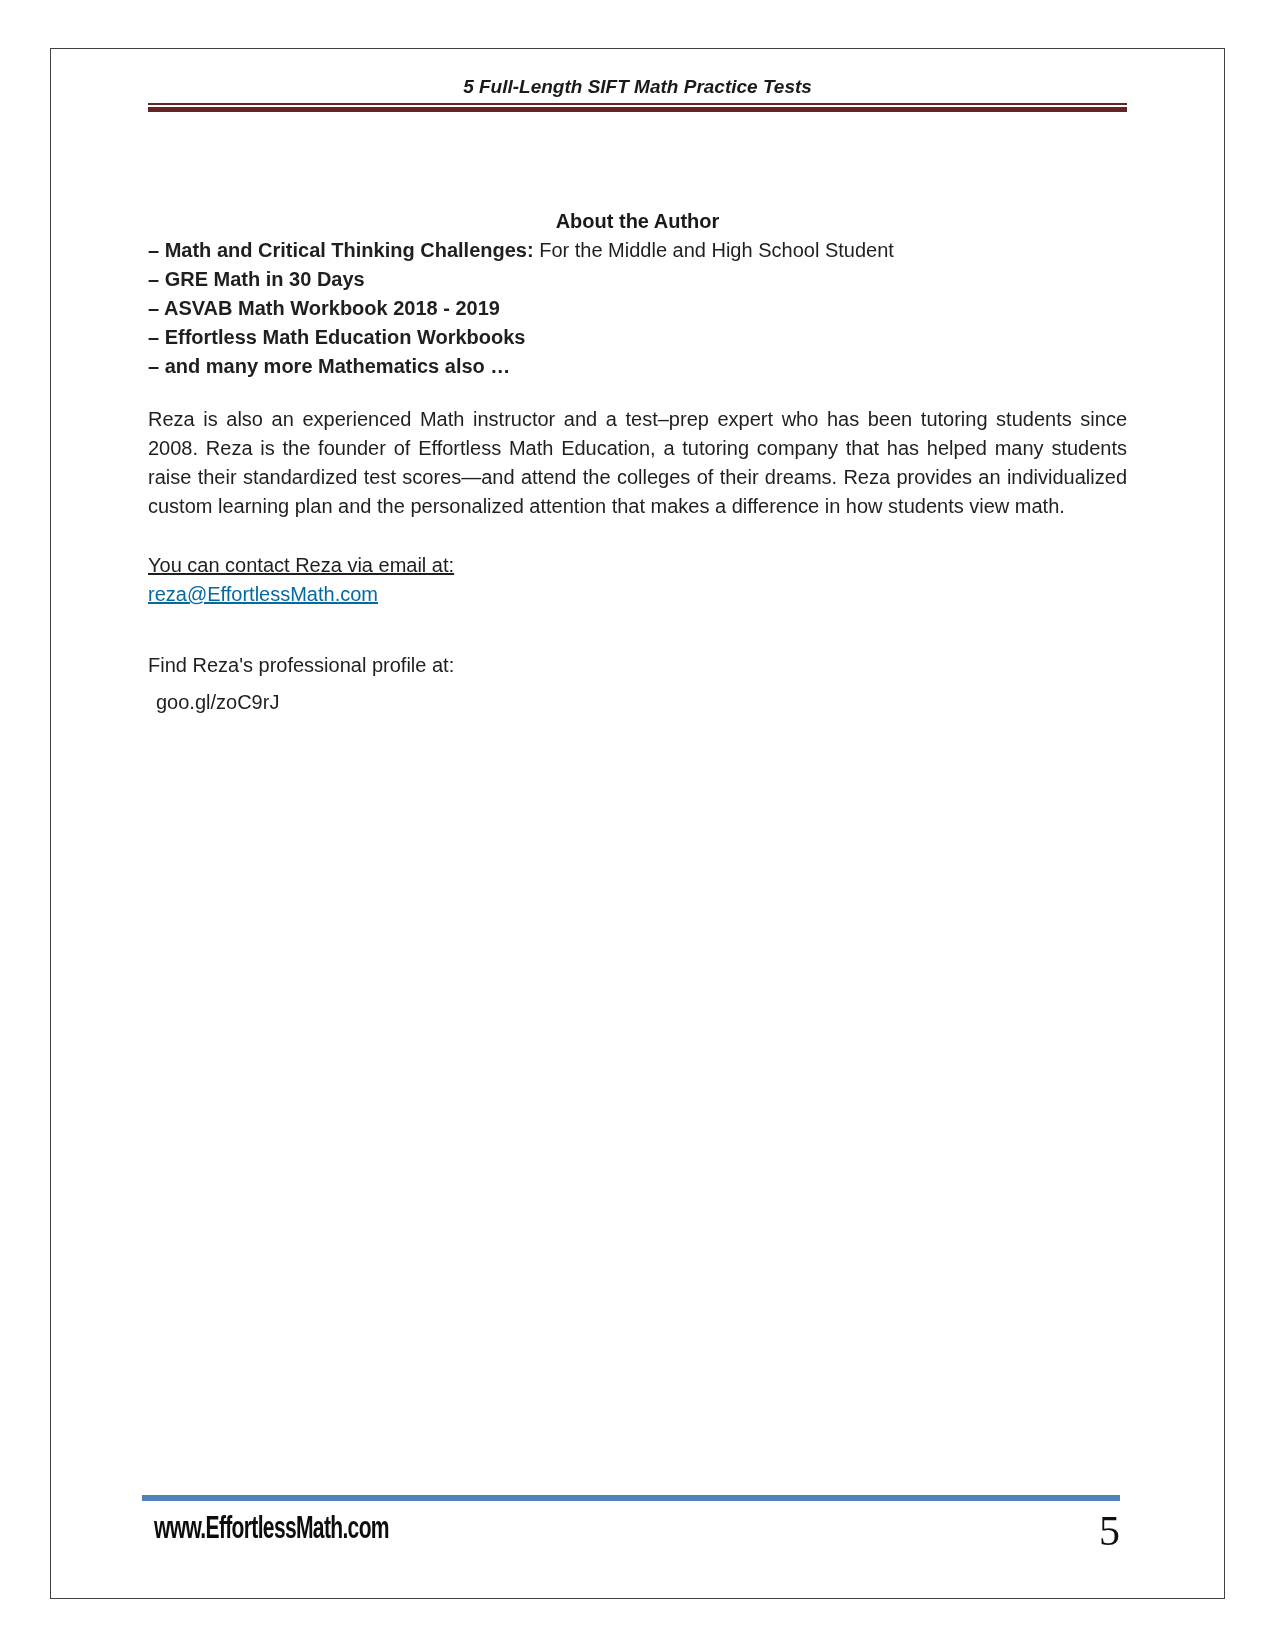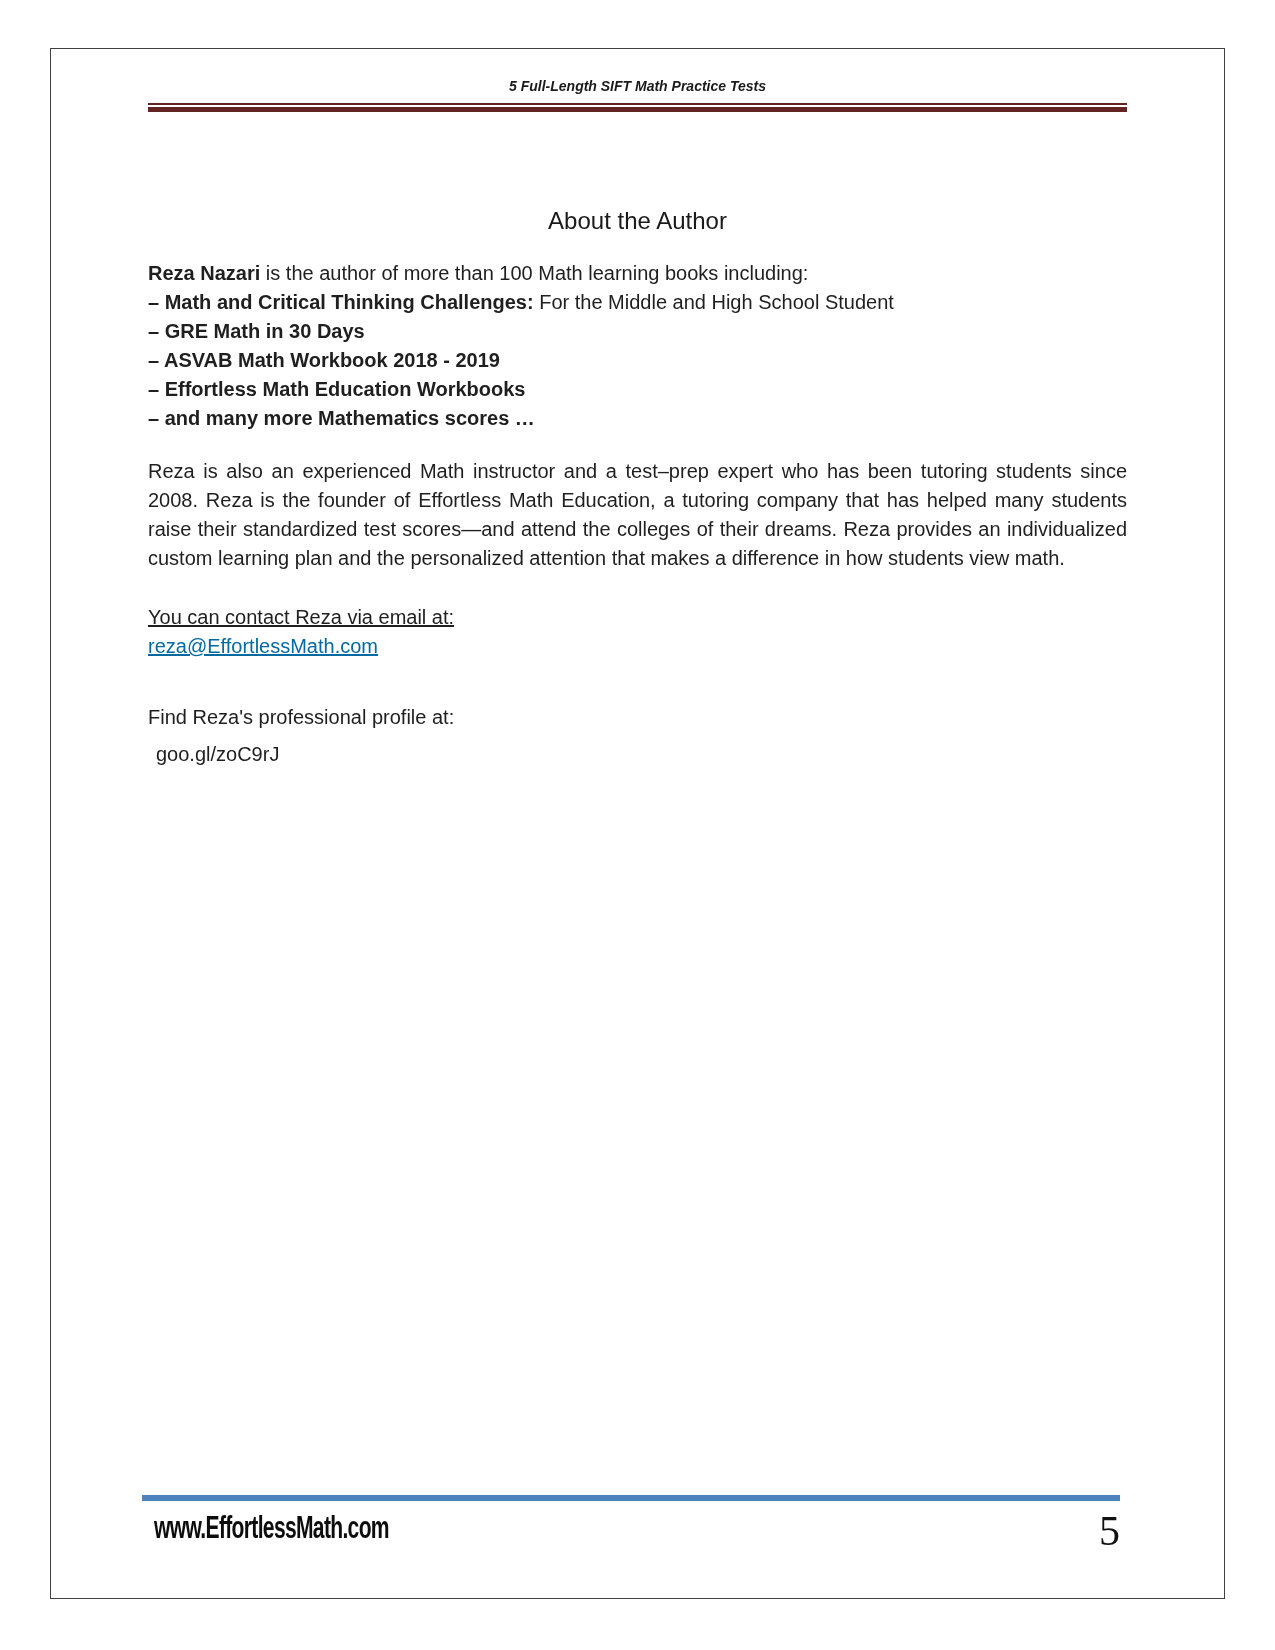"5 Full-Length SIFT Math Practice" .header-title { font-size: 14px -> 19px }
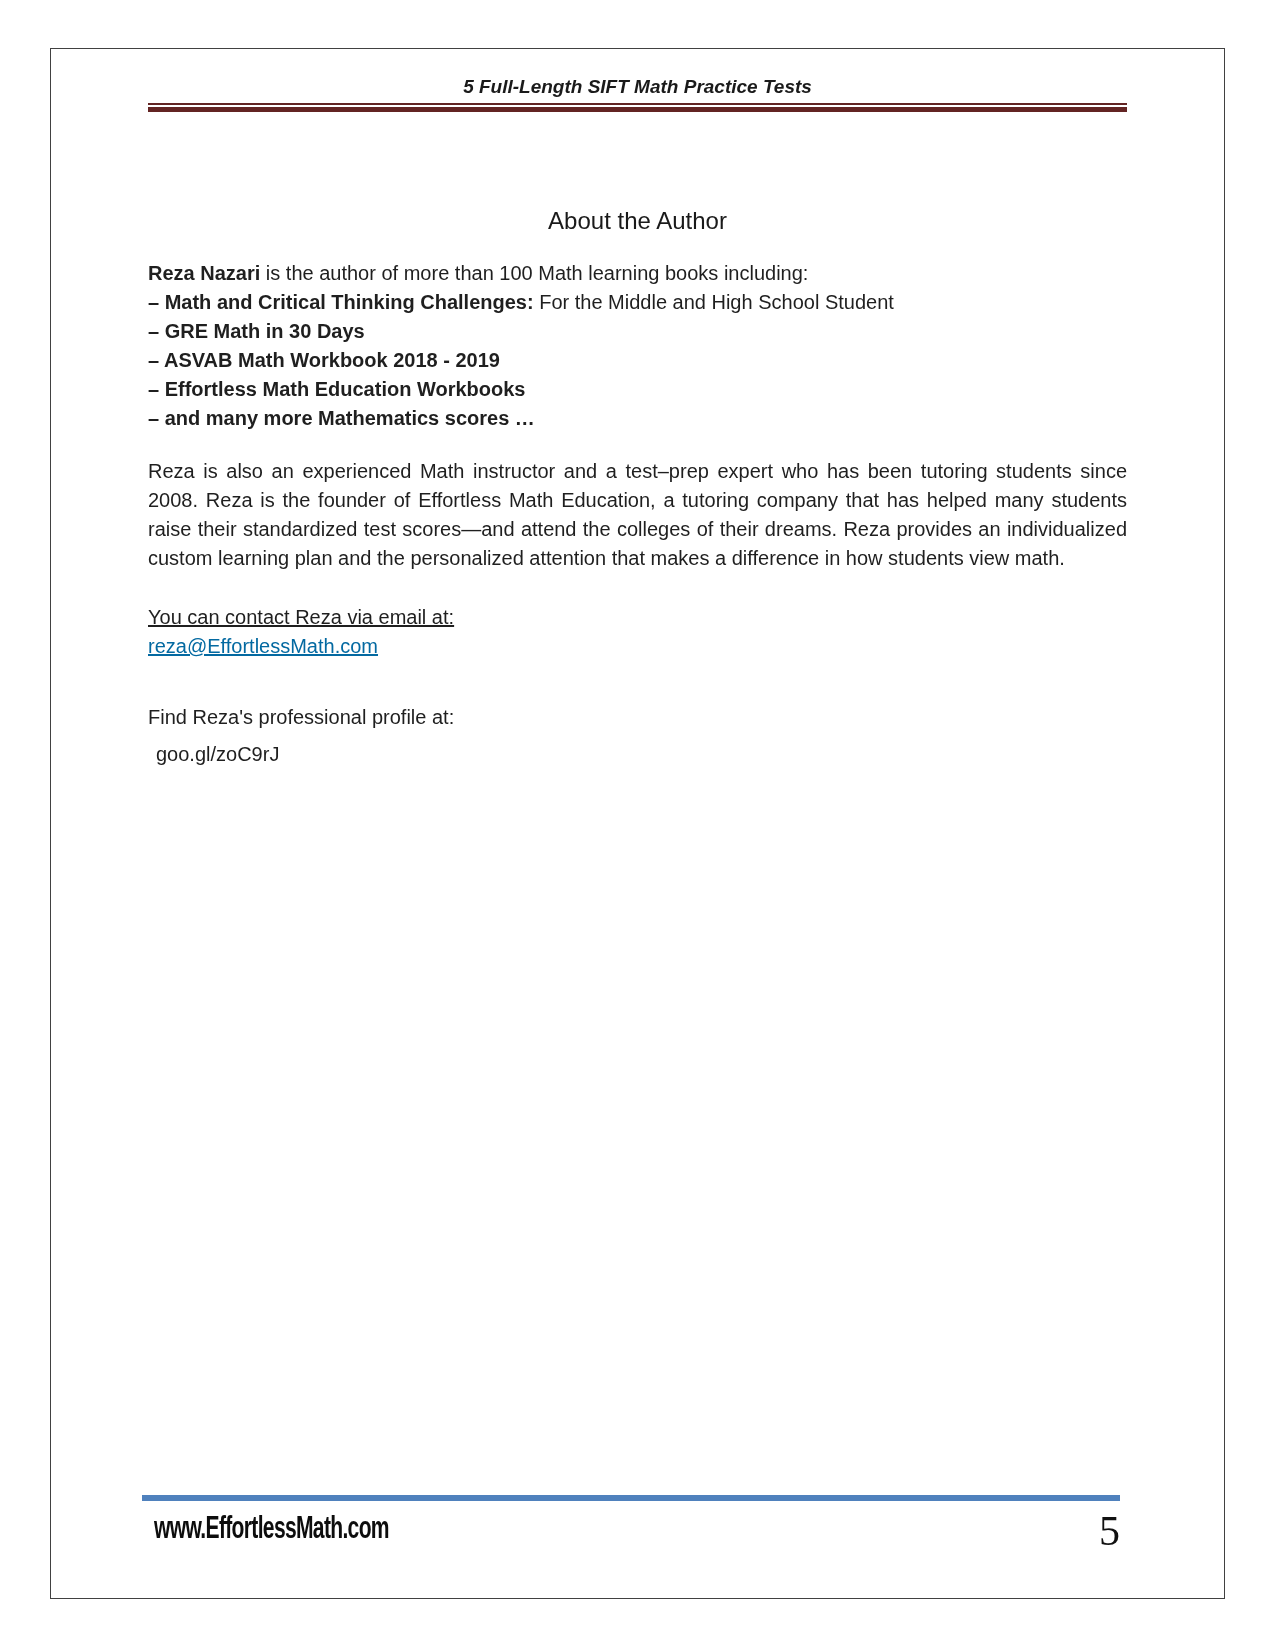"About the Author" .section-heading { font-size: 24px -> 20px; font-weight: normal -> bold }
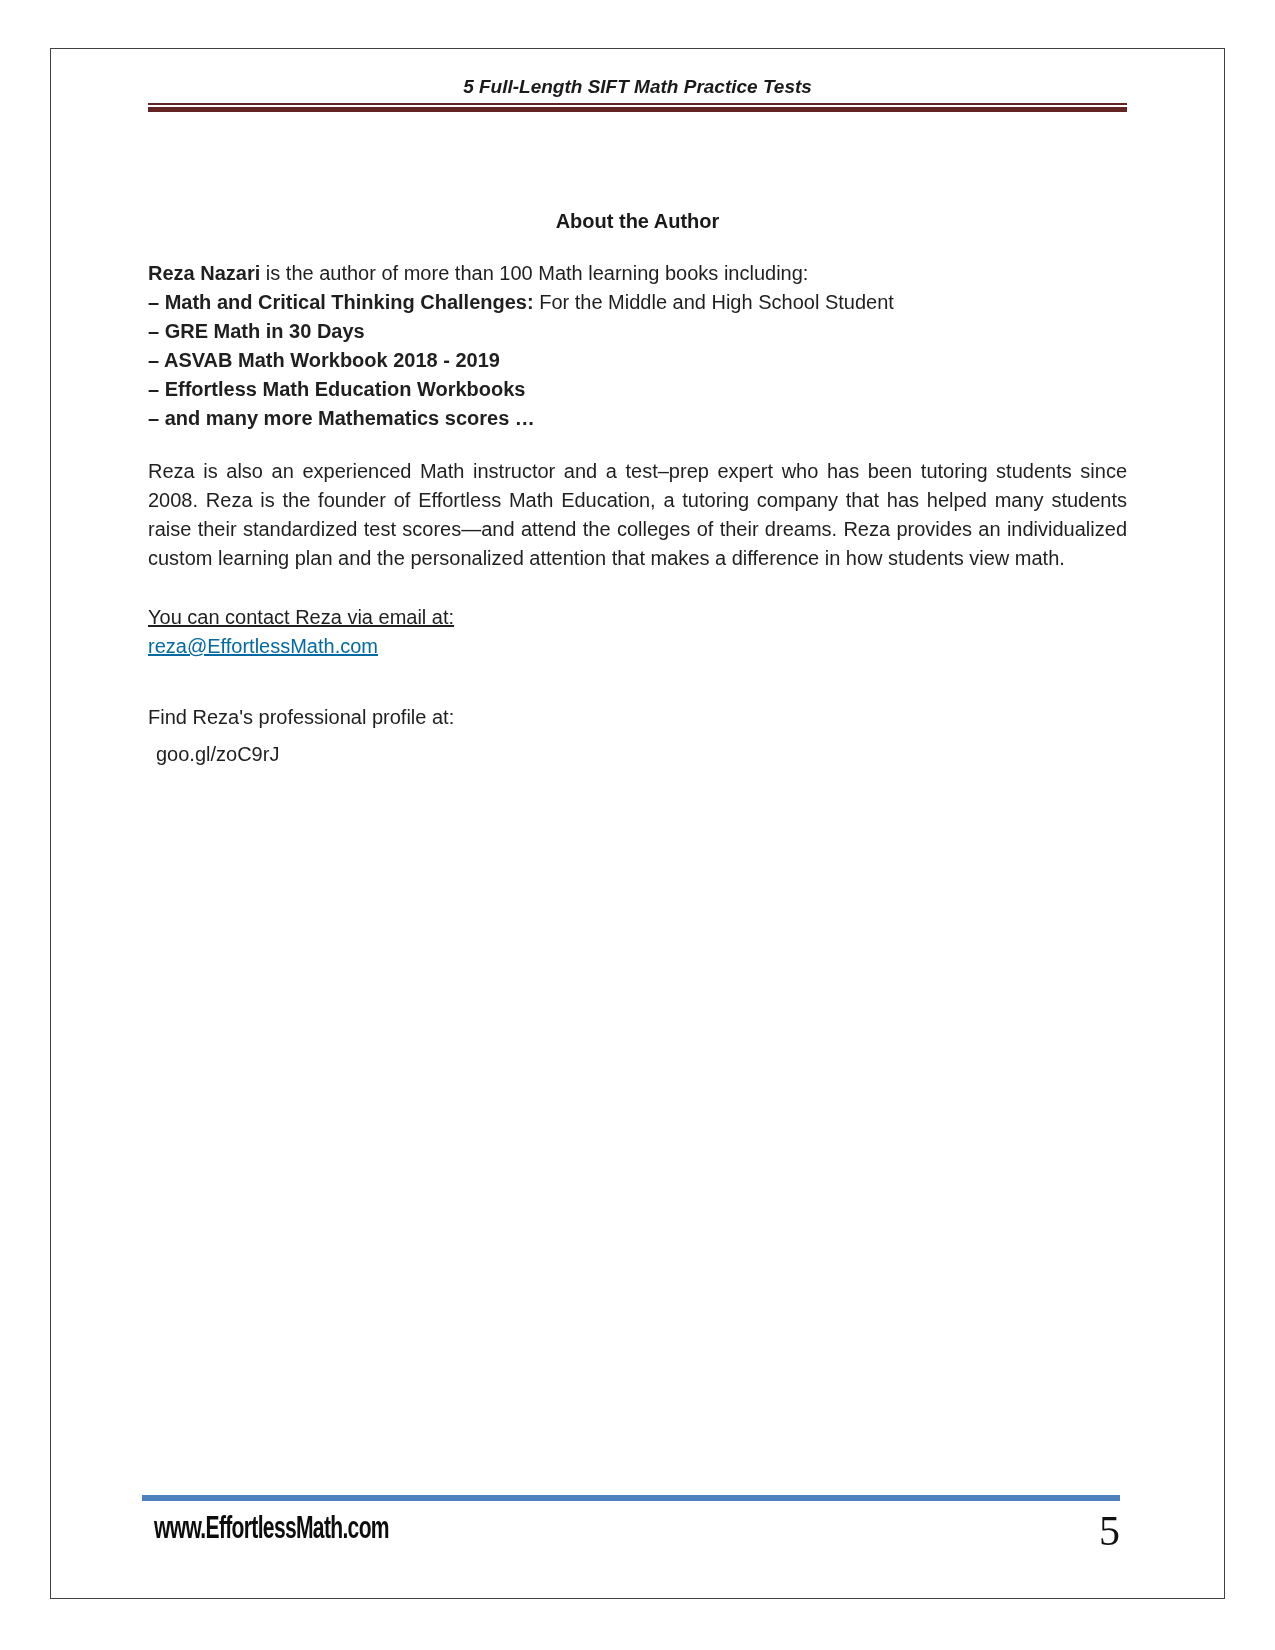"Reza Nazari is the author" p.intro { html: <p><span>Reza Nazari</span><span> is the author of more than 100 Math learning books including:</span></p> -> none }
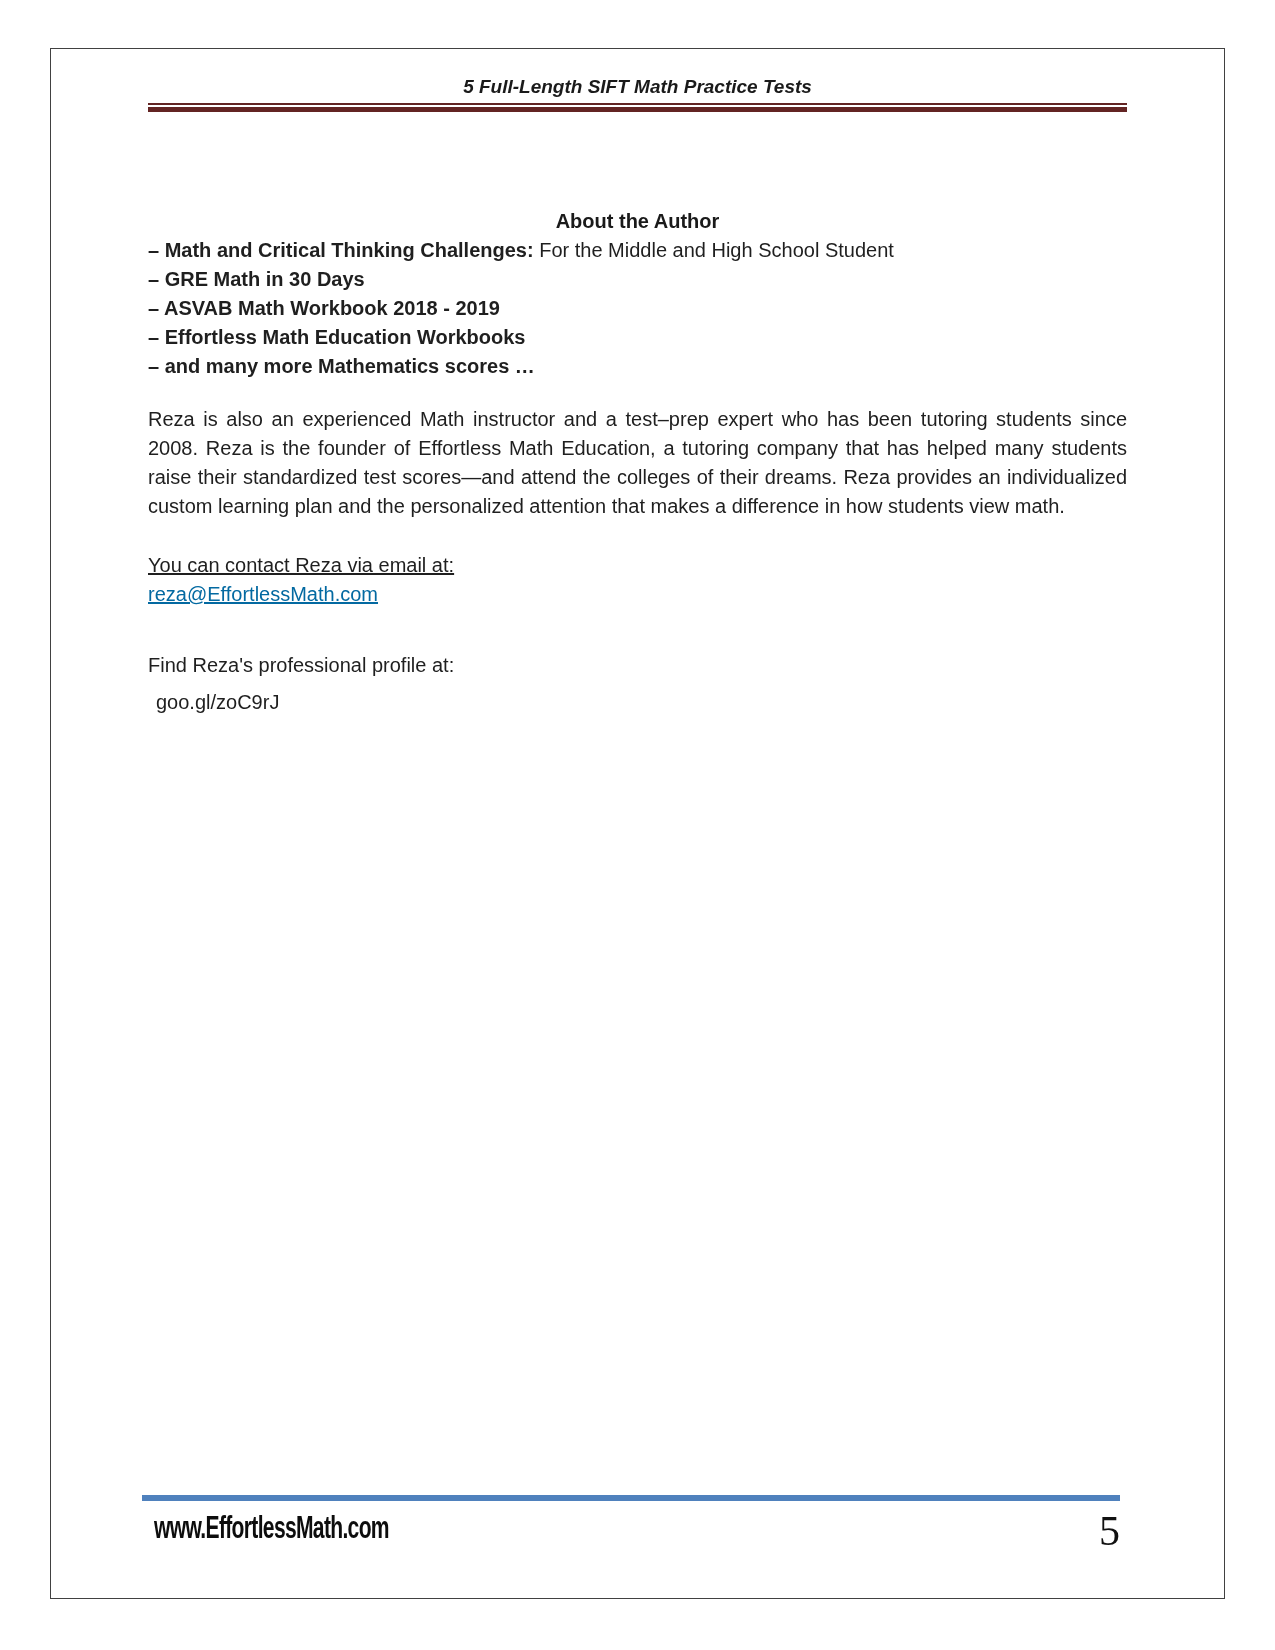"– and many more Mathematics" span.bold { text: scores -> also }
